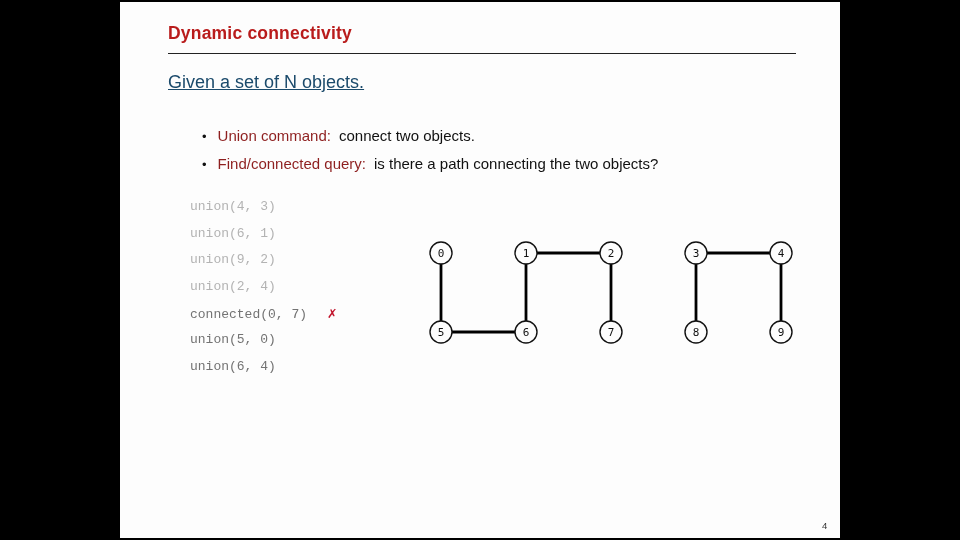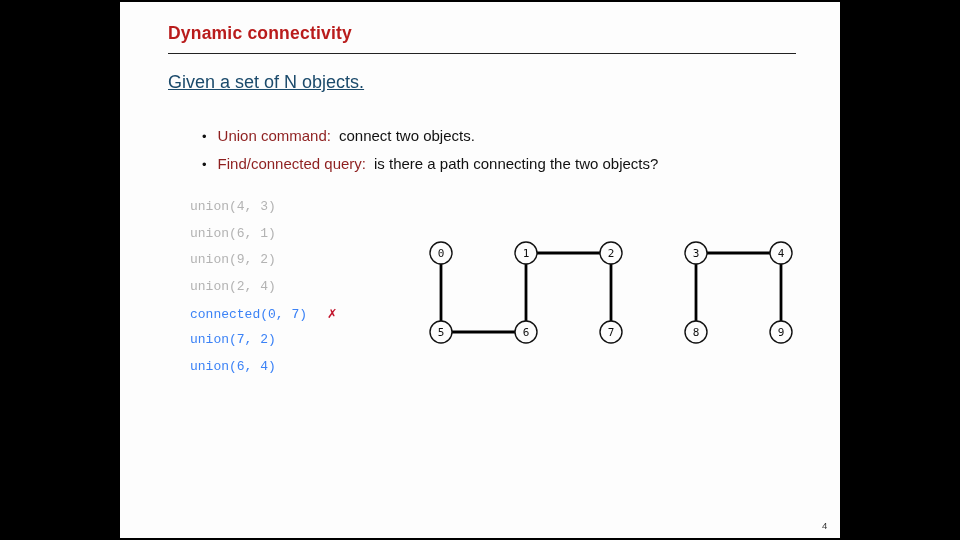"connected(0, 7)" .cmd-row.current .cmd-text { color: #3b82f6 -> #737373 }
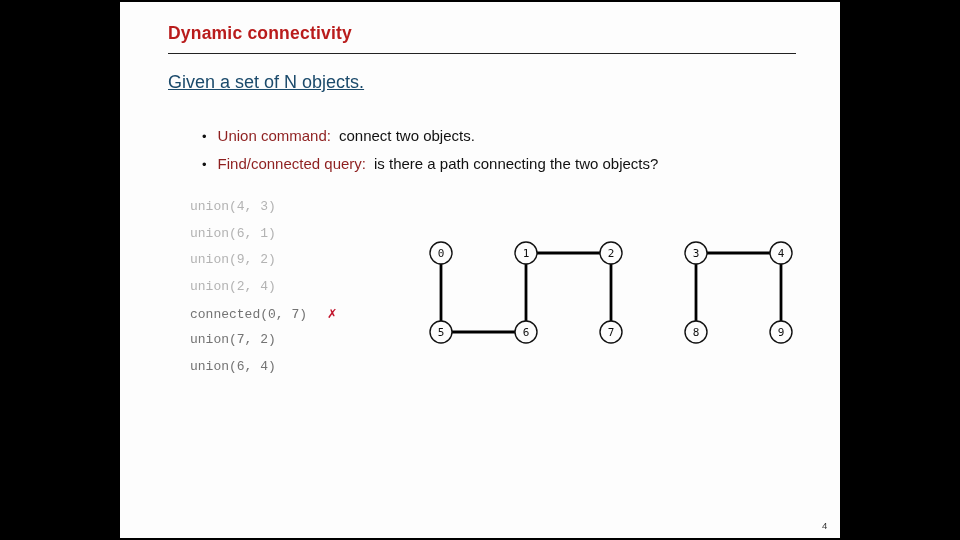"union(5, 0)" div.cmd-row { html: none -> <div><span>union(5, 0)</span></div> }
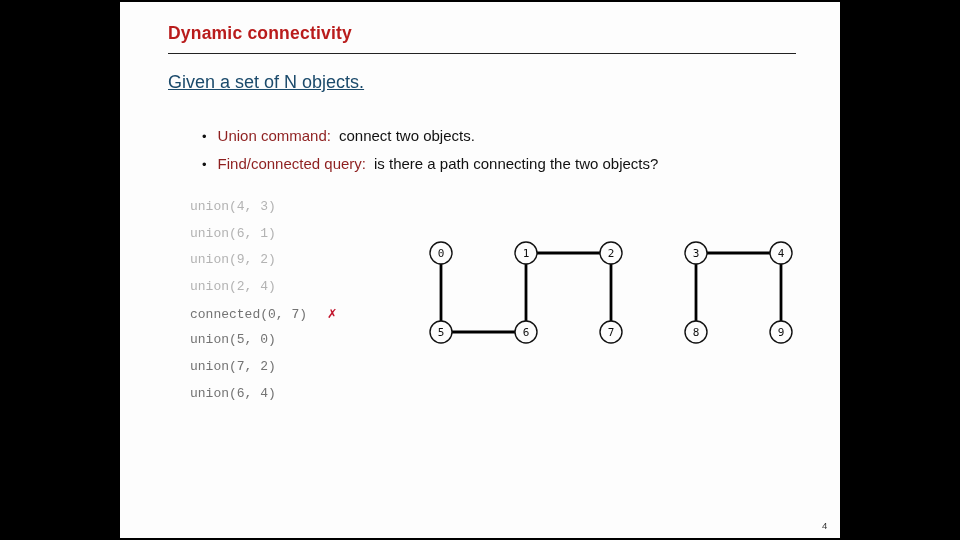"union(7, 2)" div.cmd-row { html: <div><span>union(7, 2)</span></div> -> none }
